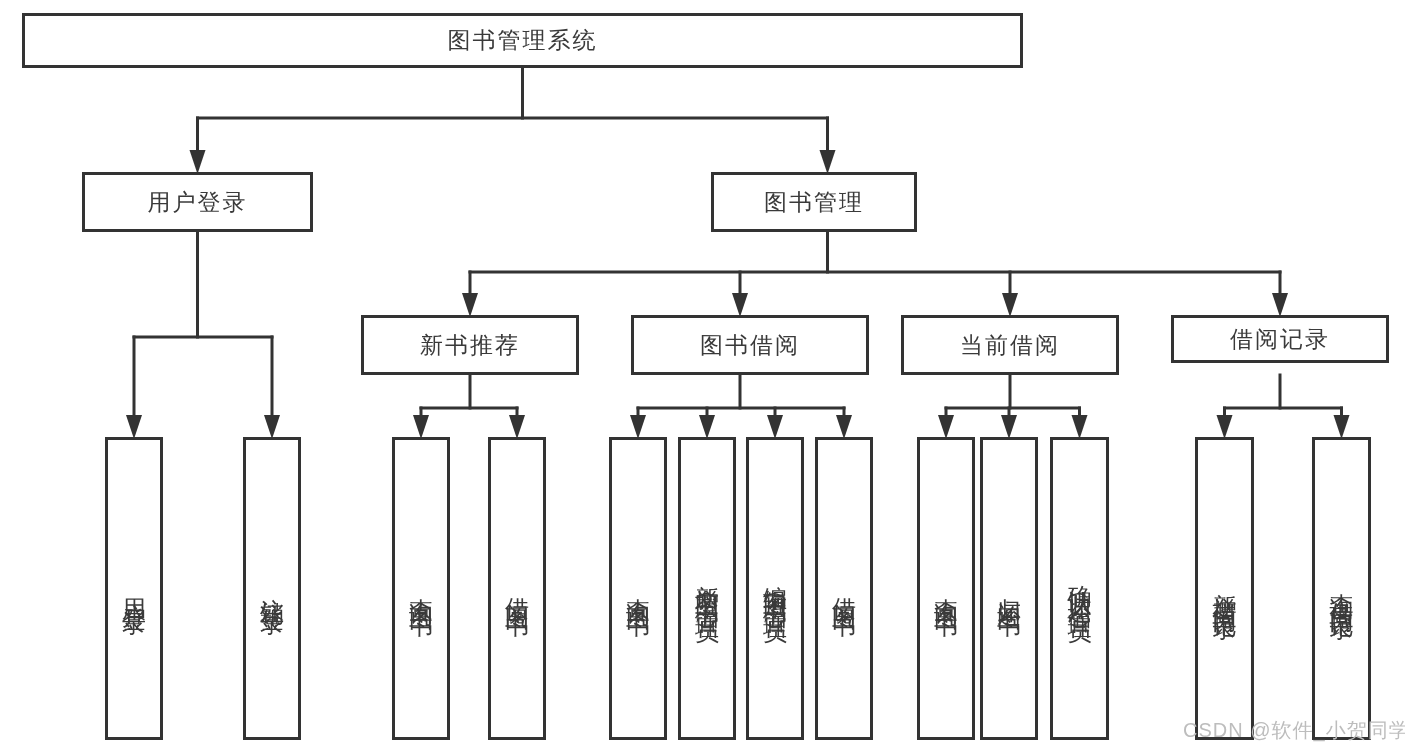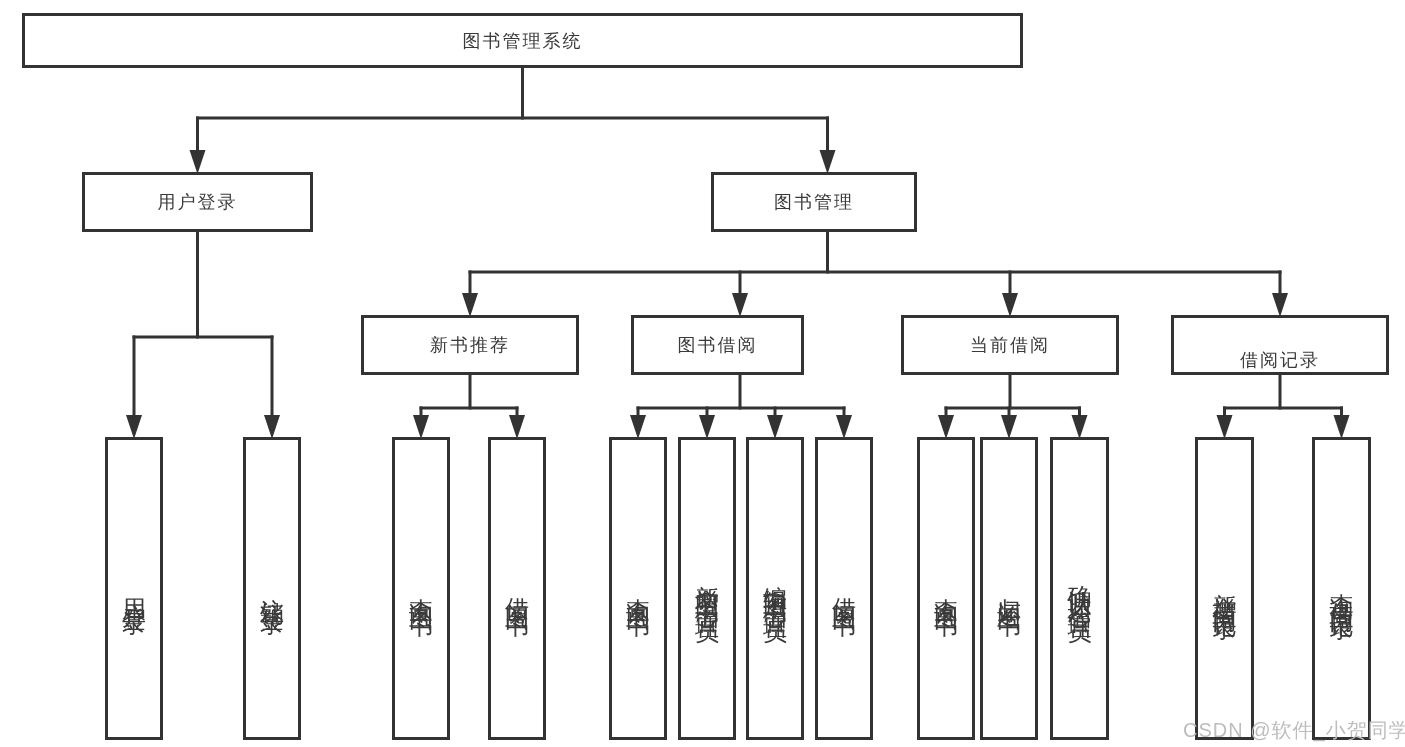"图书管理系统" .node .hlabel { font-size: 18px -> 23px }
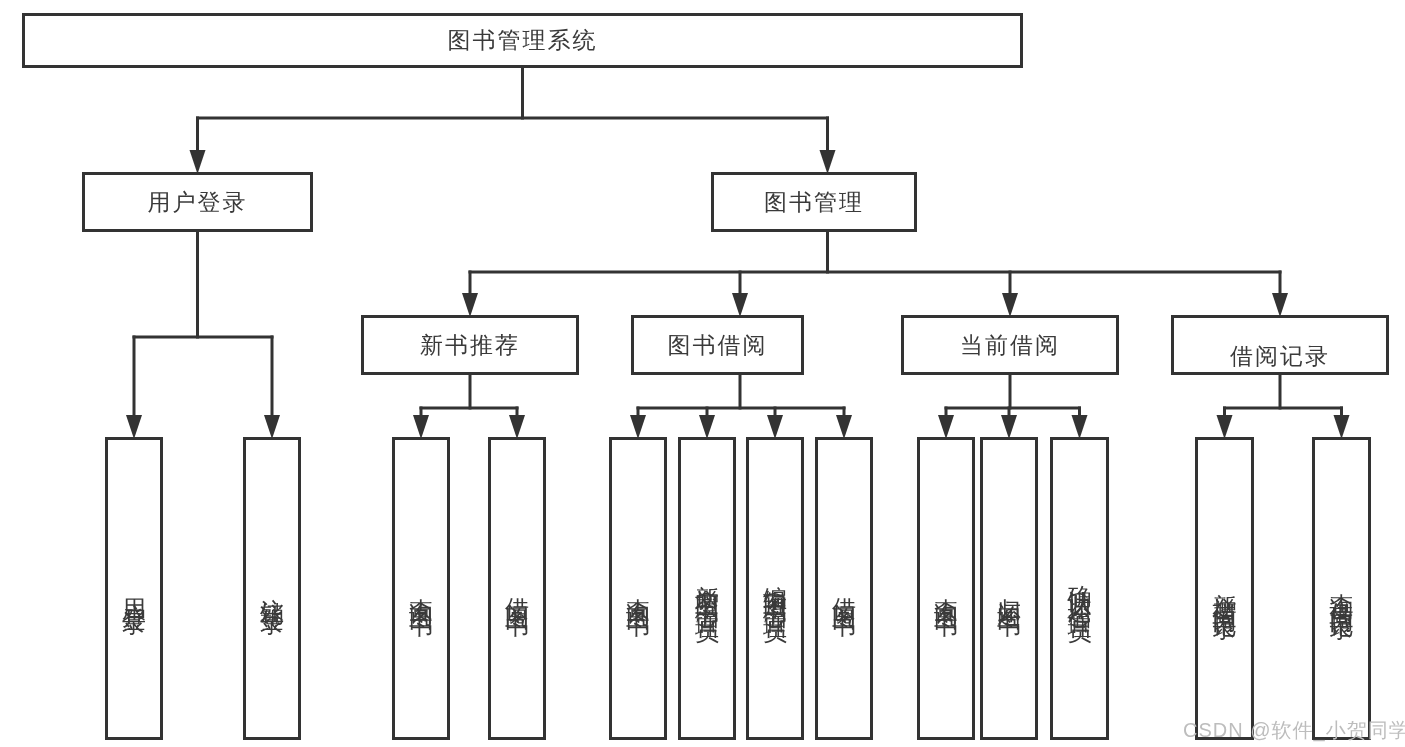"图书借阅" div.node { width: 173px -> 238px }
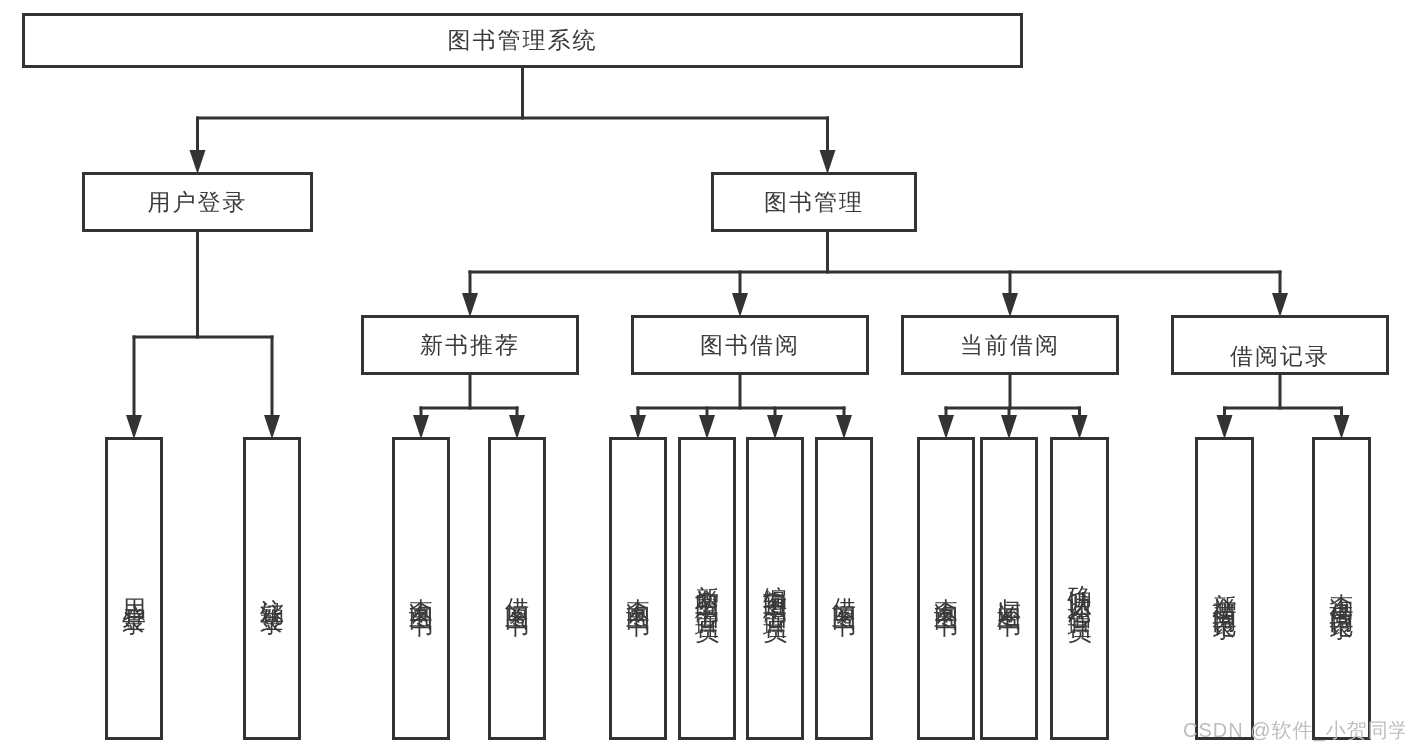"借阅记录" div.node { align-items: flex-end -> none; height: 60px -> 48px }
